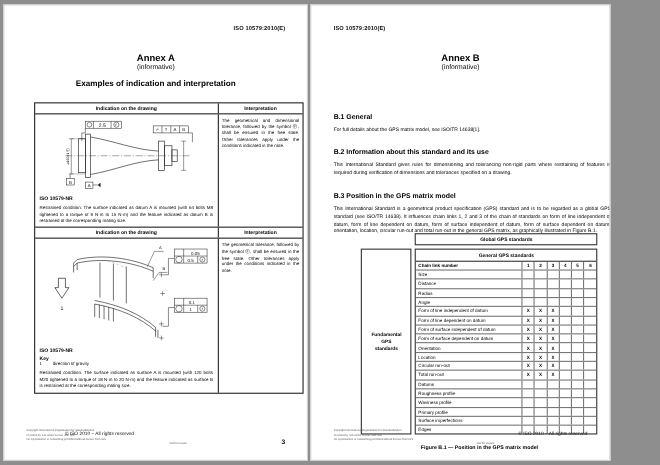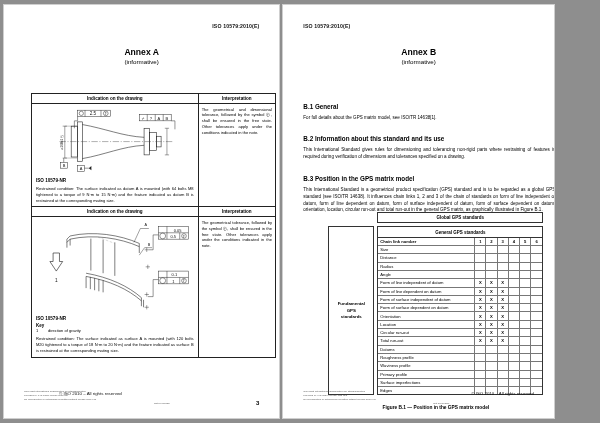"Examples of indication and" div { html: none -> <div> <div>Examples of indication and interpretation</div> </div> }
